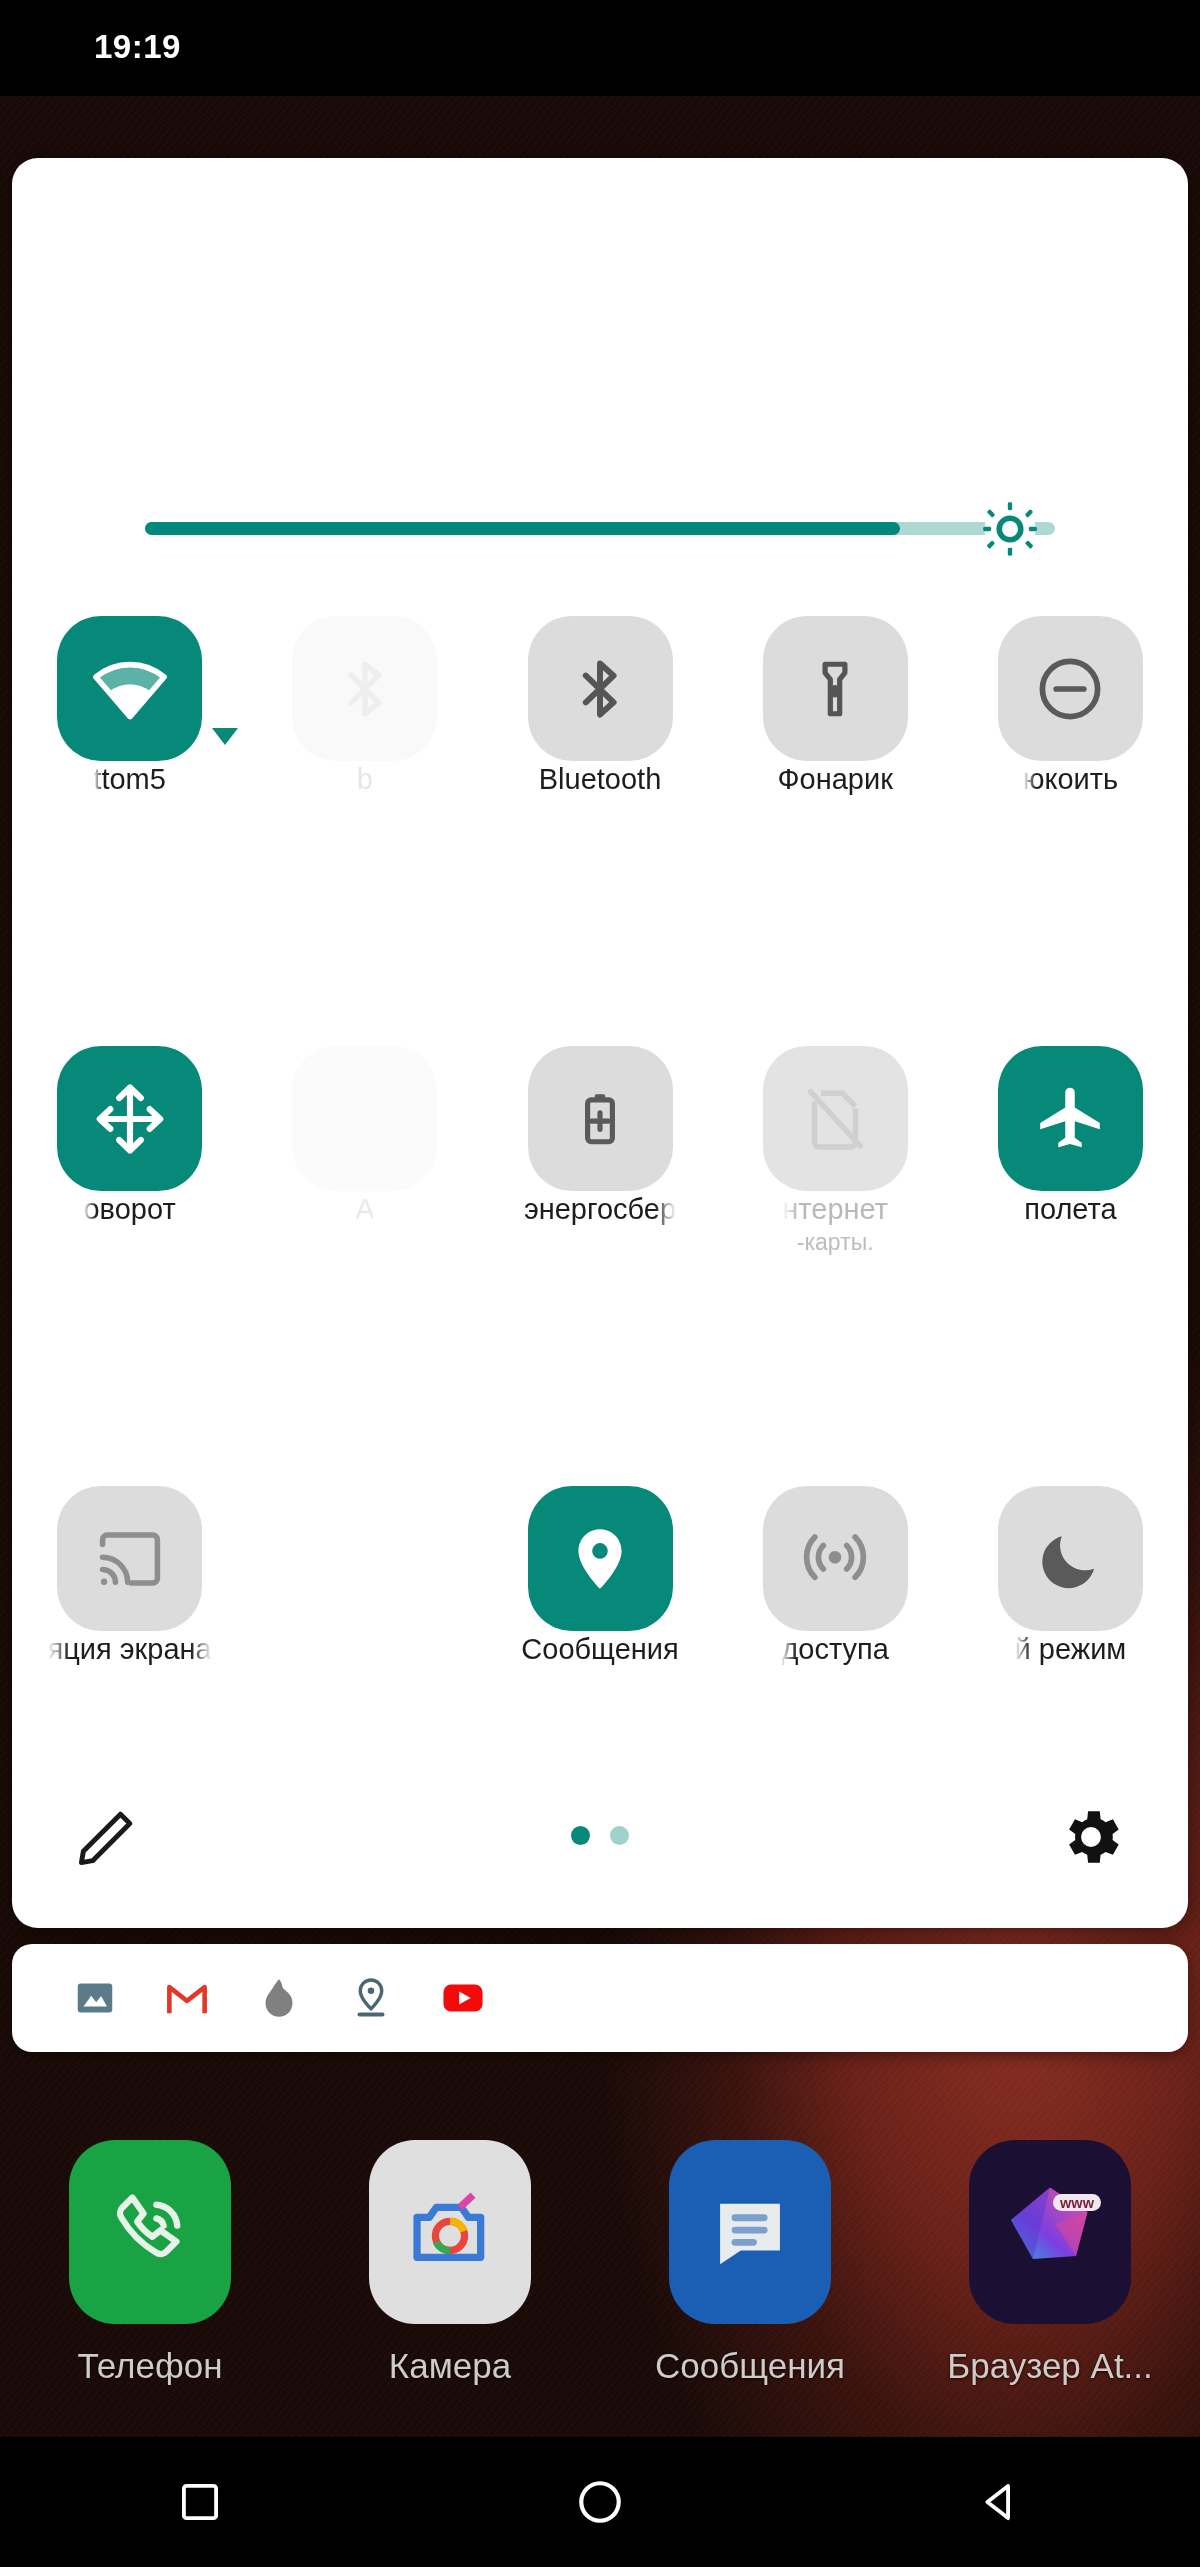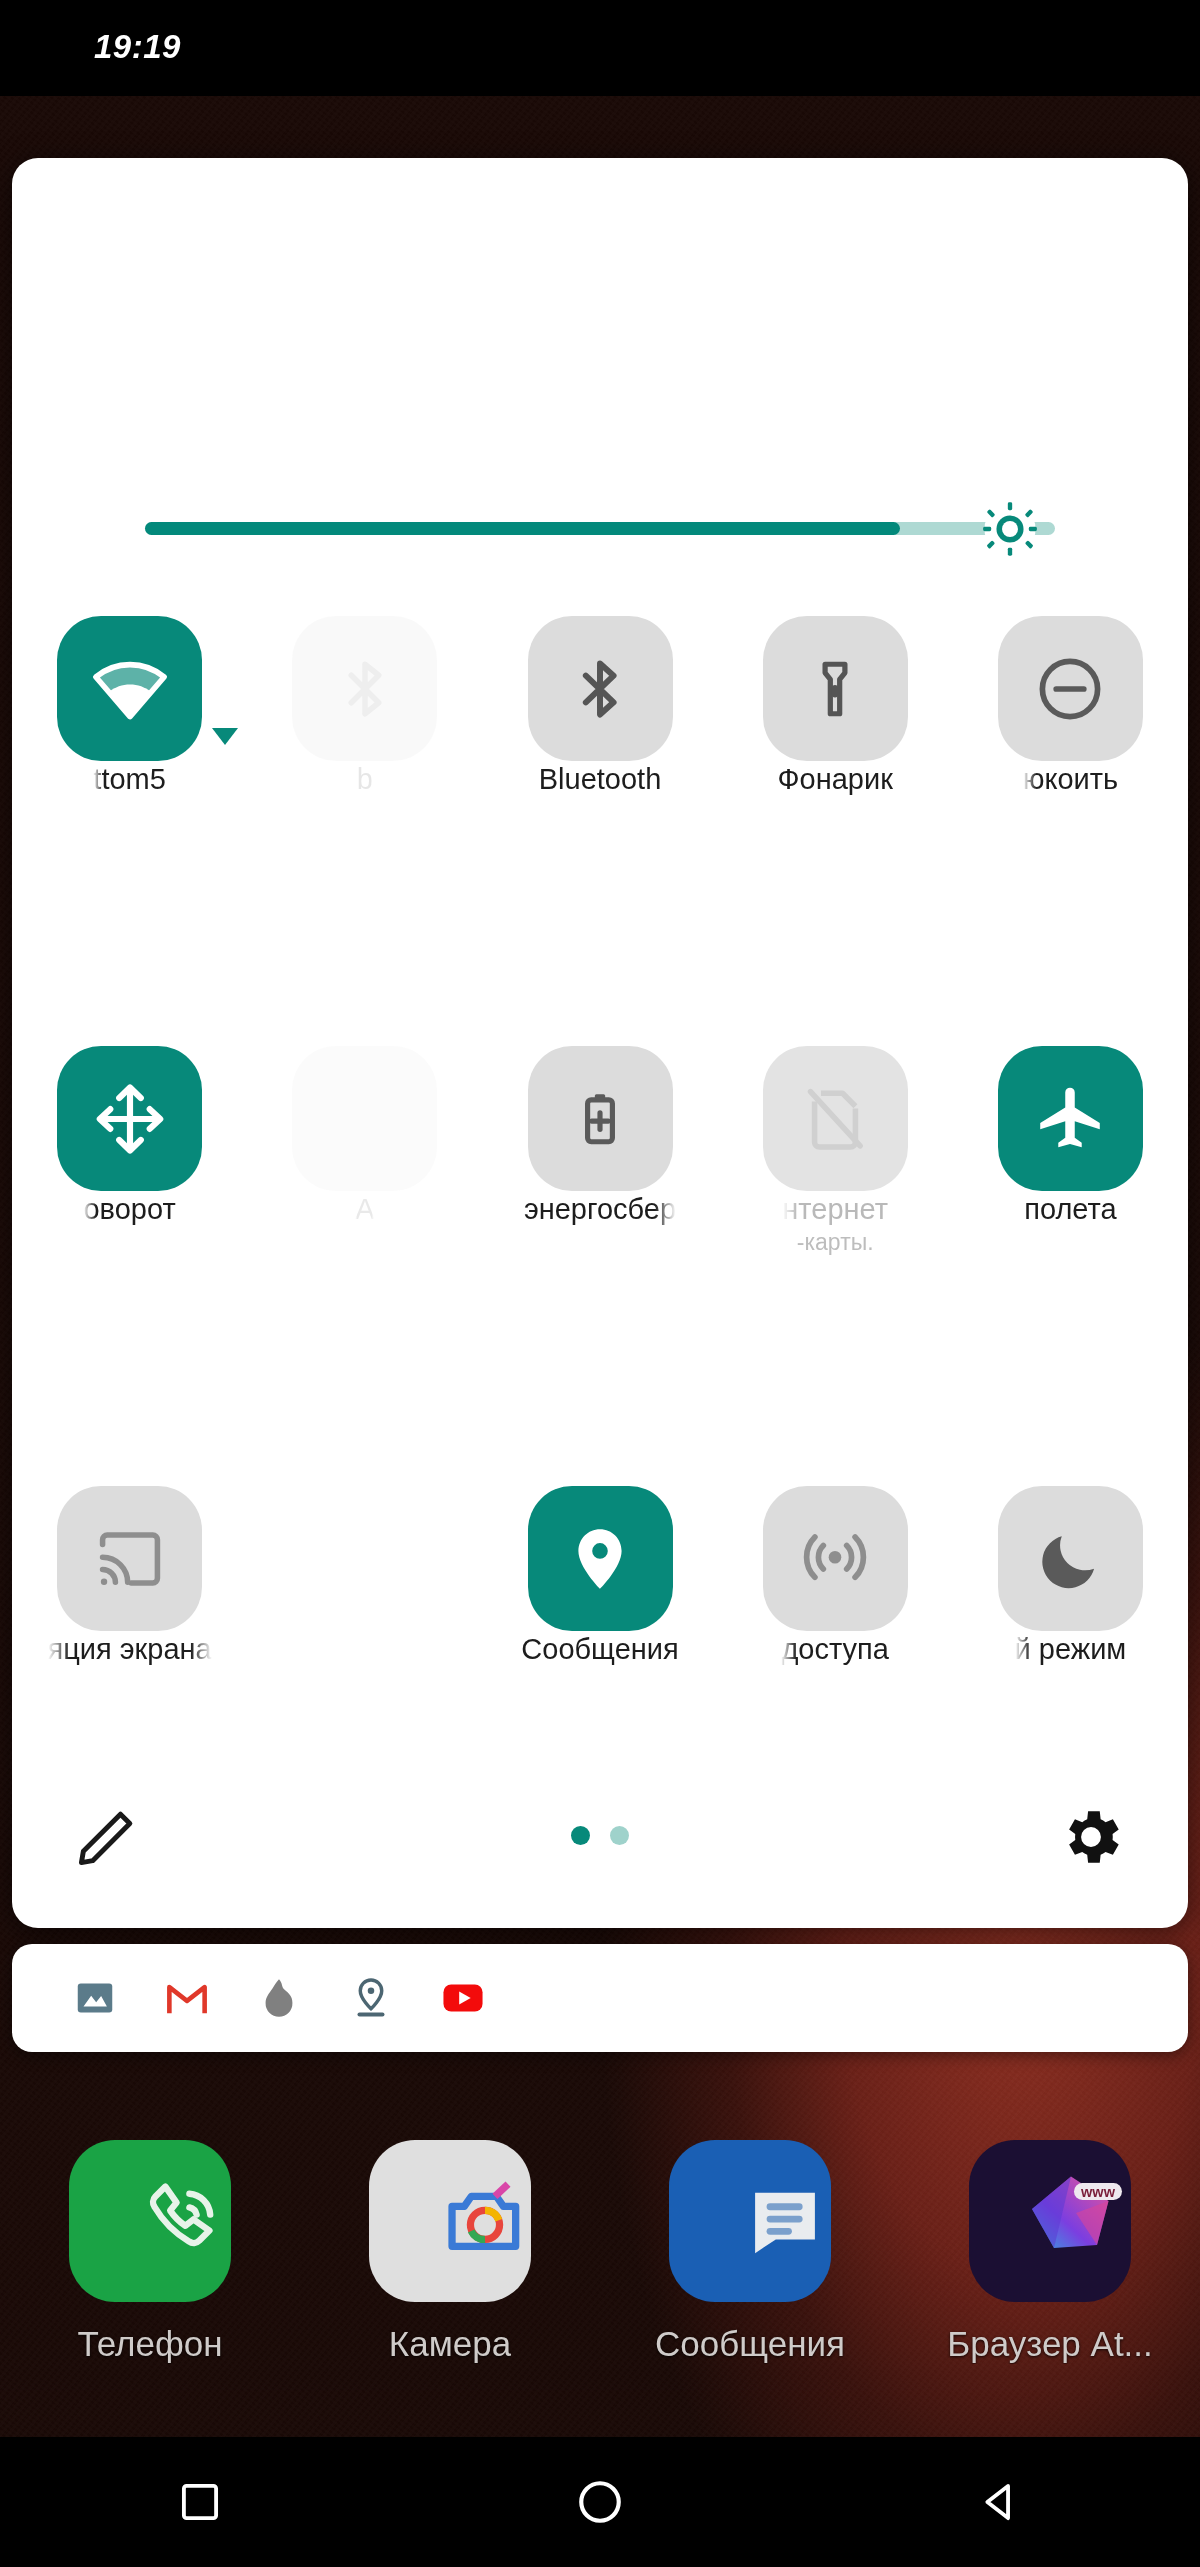"19:19" #statusbar { font-style: italic -> none }
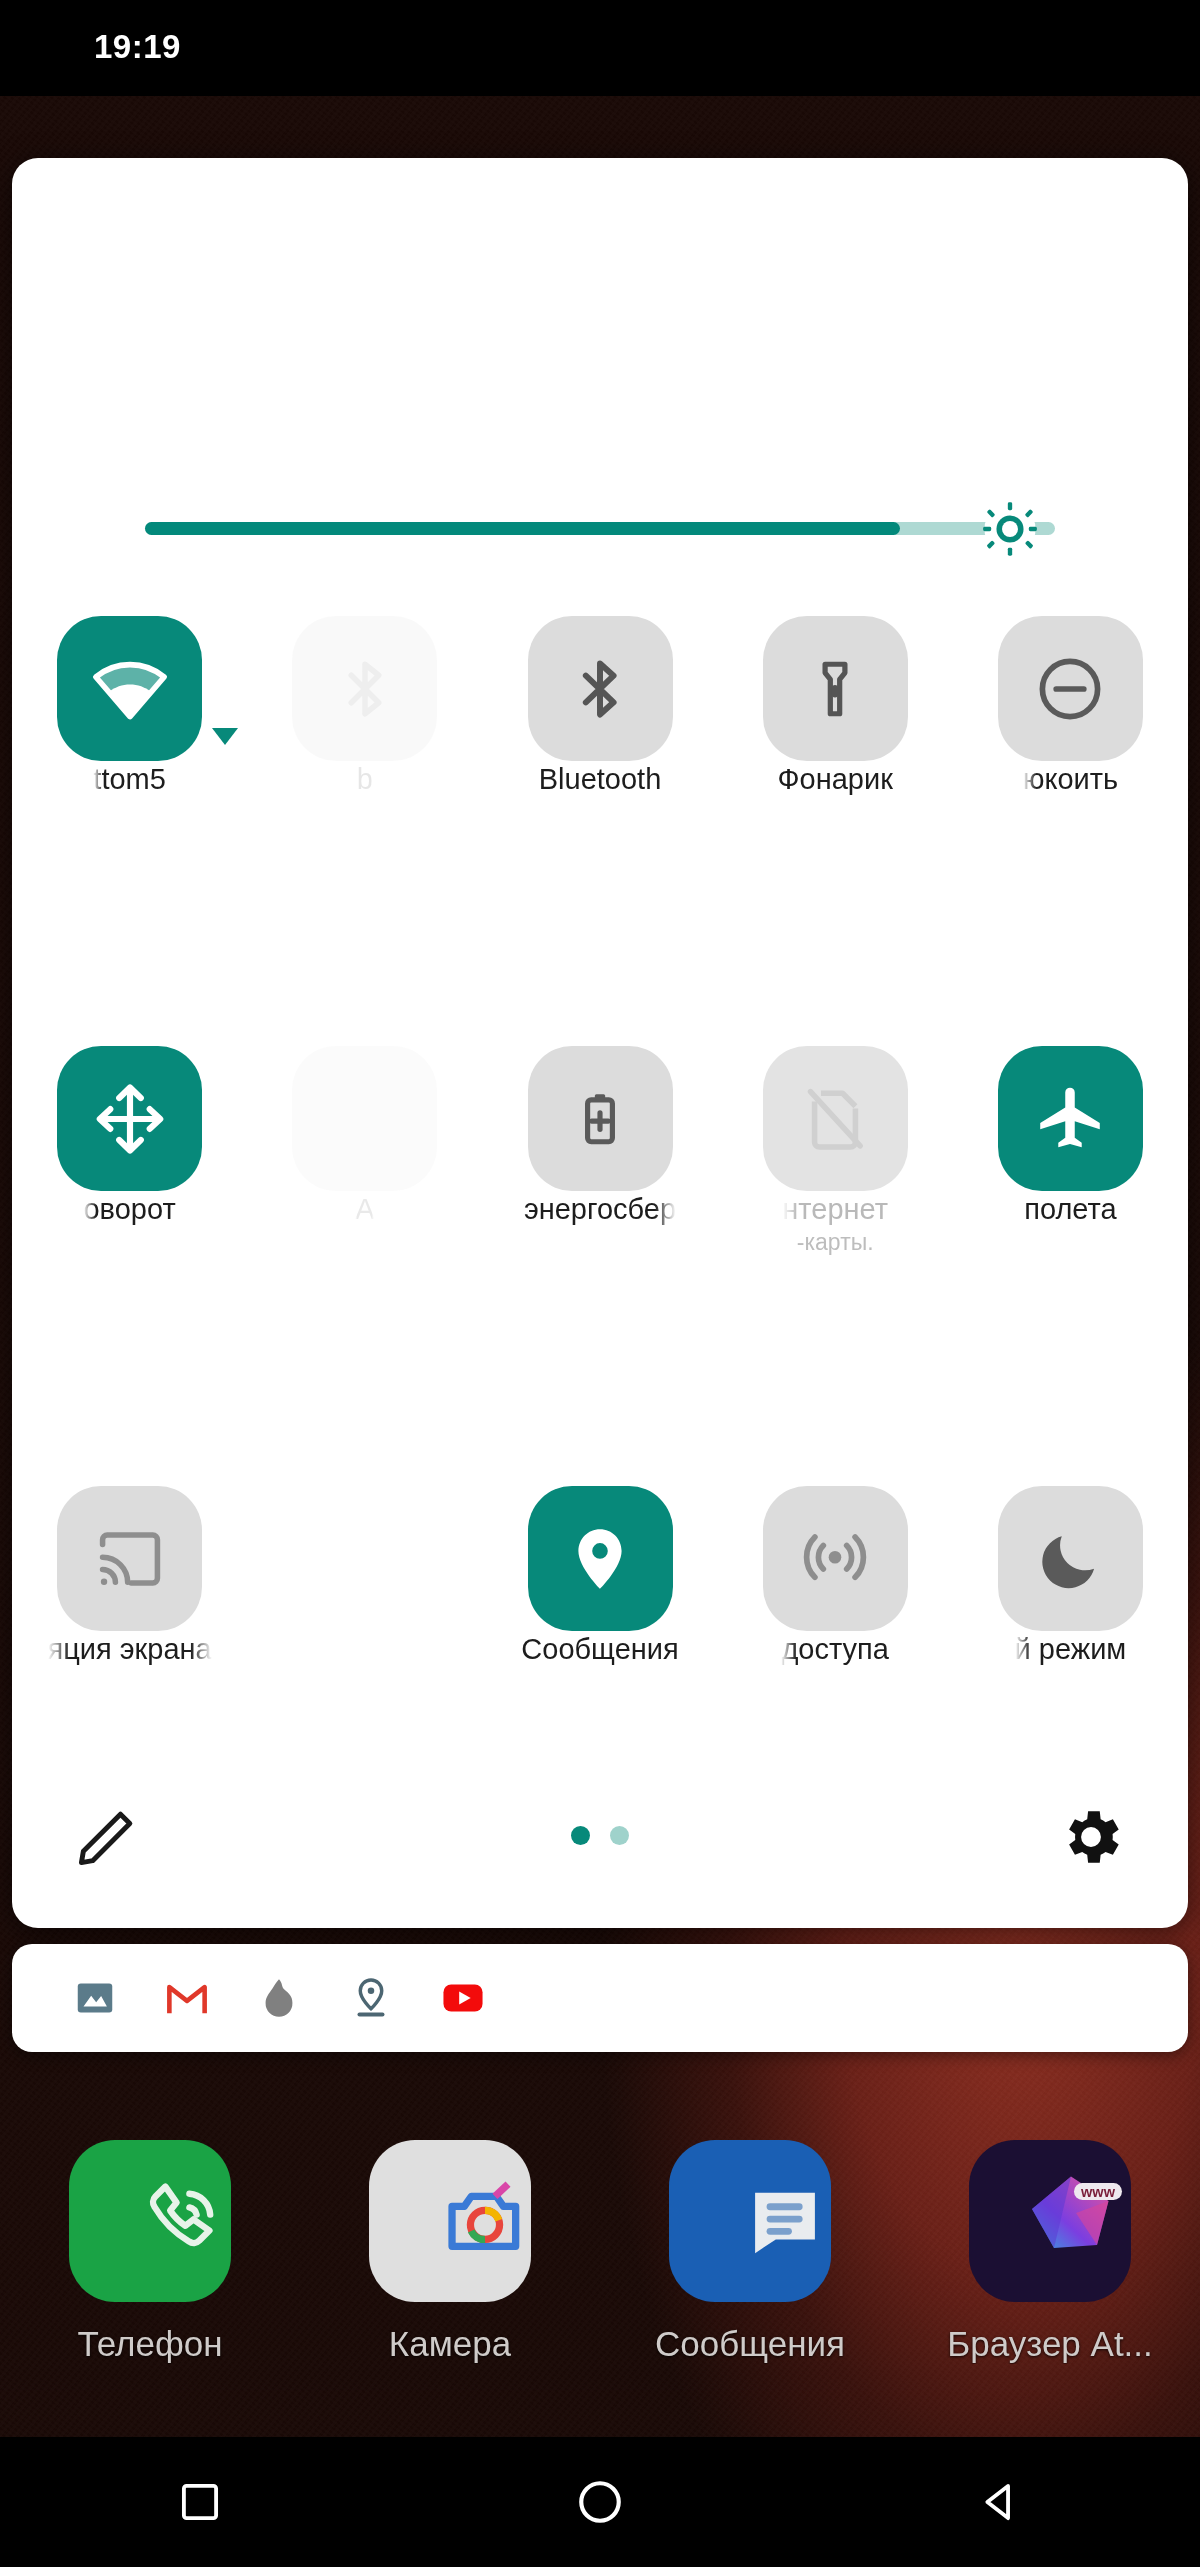"www" .dock-icon { height: 162px -> 184px; justify-content: flex-end -> center }
